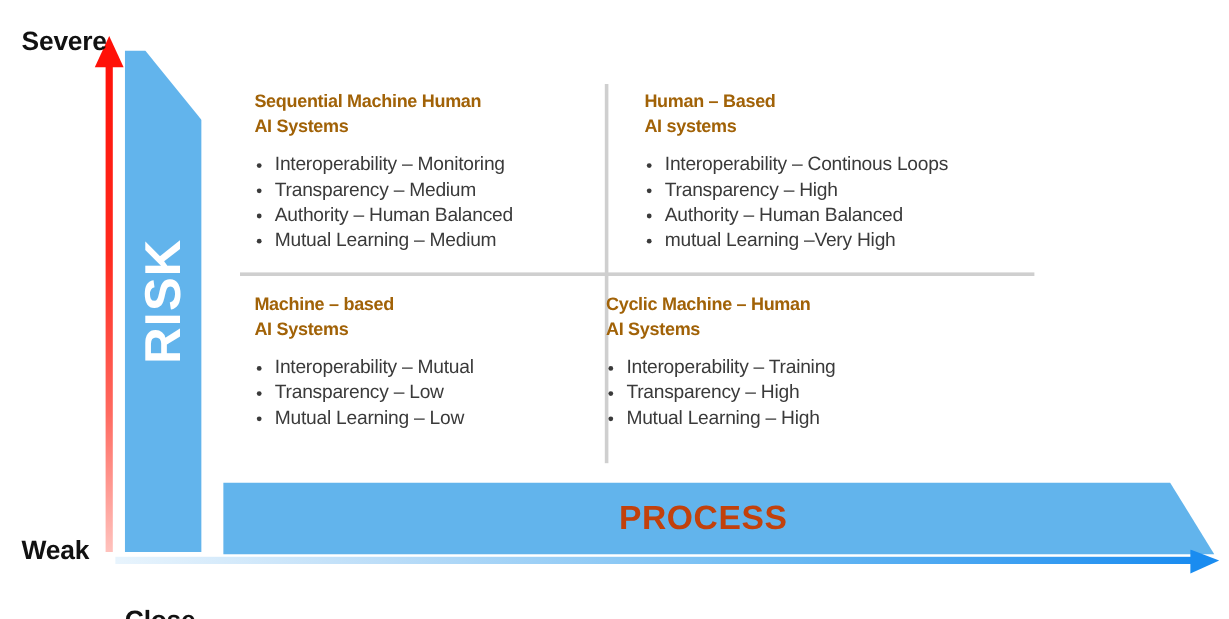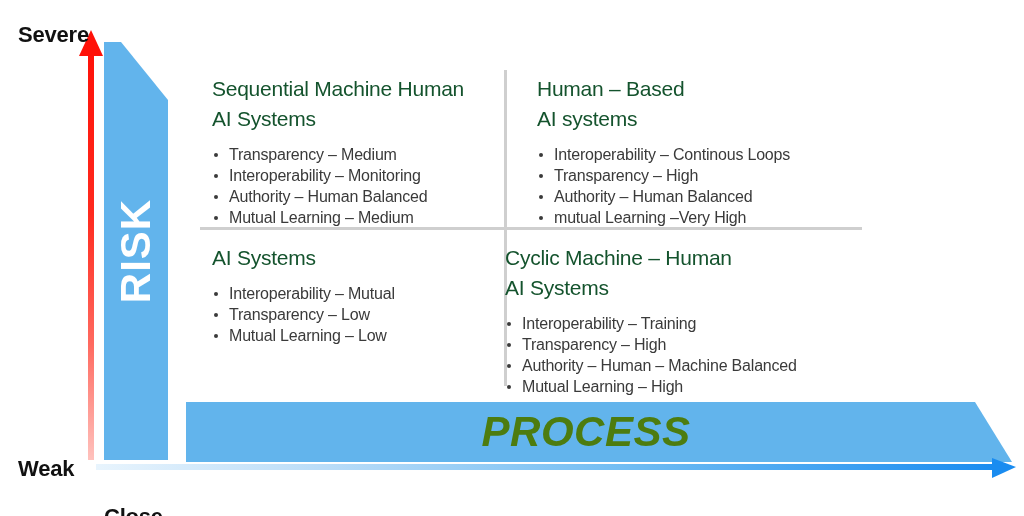"Sequential Machine Human" .quad-title { color: #14532d -> #a16207; font-size: 21px -> 15px; font-weight: normal -> bold }
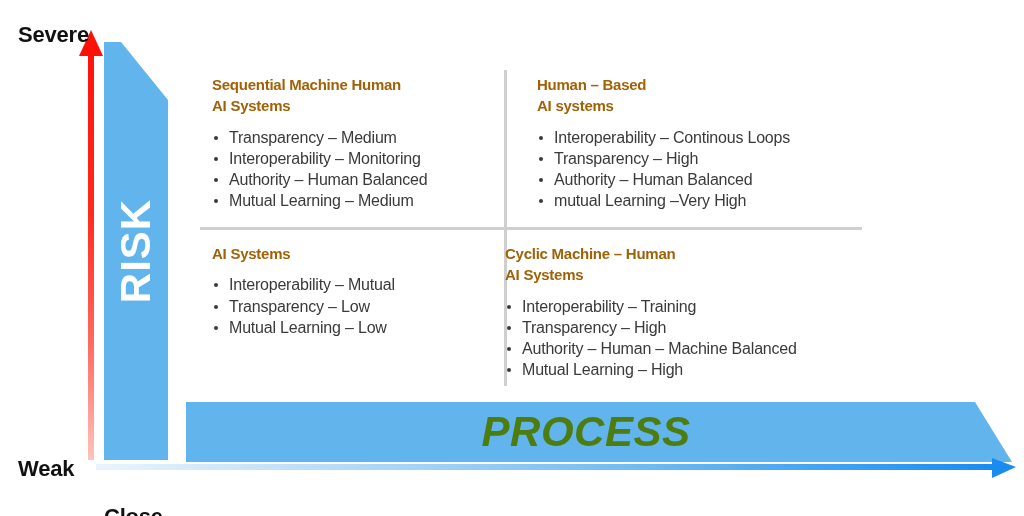"Transparency – Medium" li { order: before "Interoperability – Monitoring" -> after "Interoperability – Monitoring" }
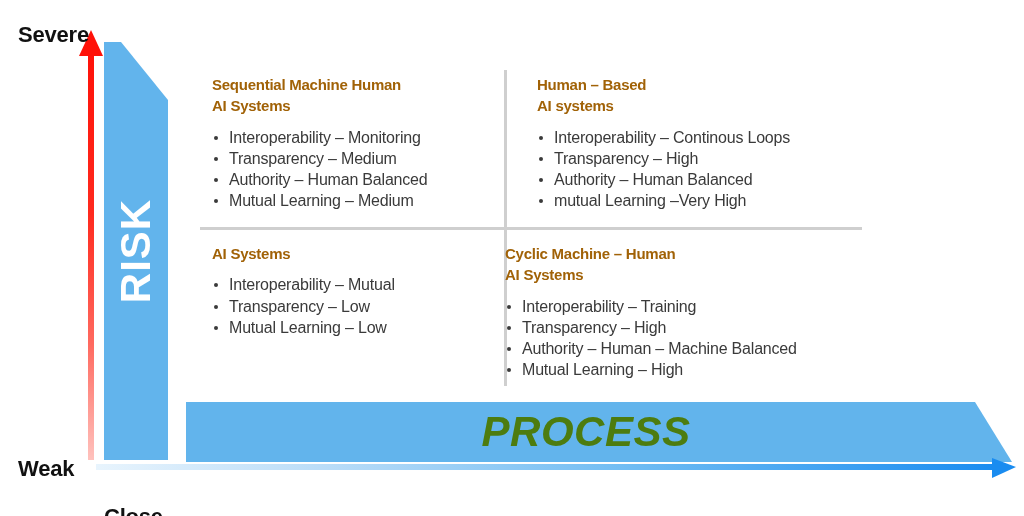"Machine – based" span.t1 { html: none -> <span>Machine – based</span> }
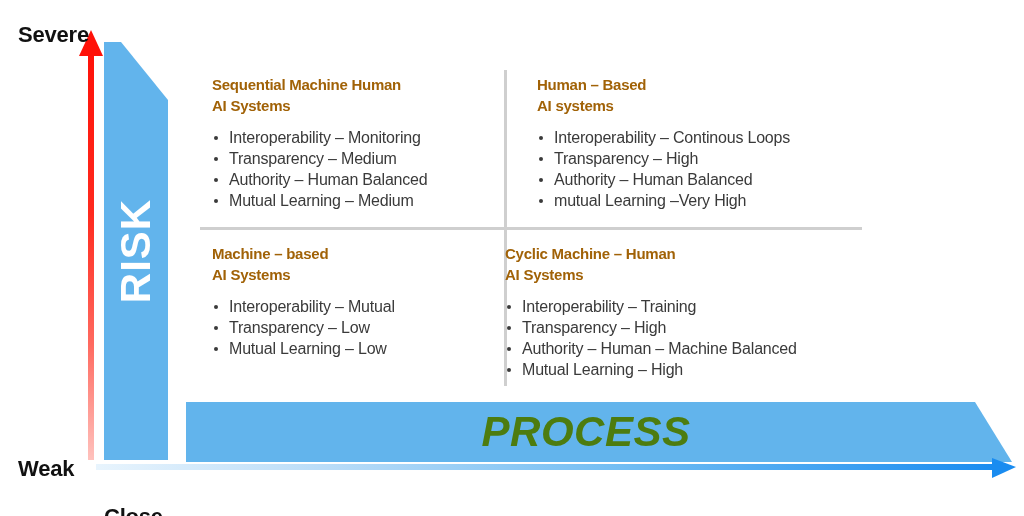"Authority – Human – Machine" li { html: <li>Authority – Human – Machine Balanced</li> -> none }
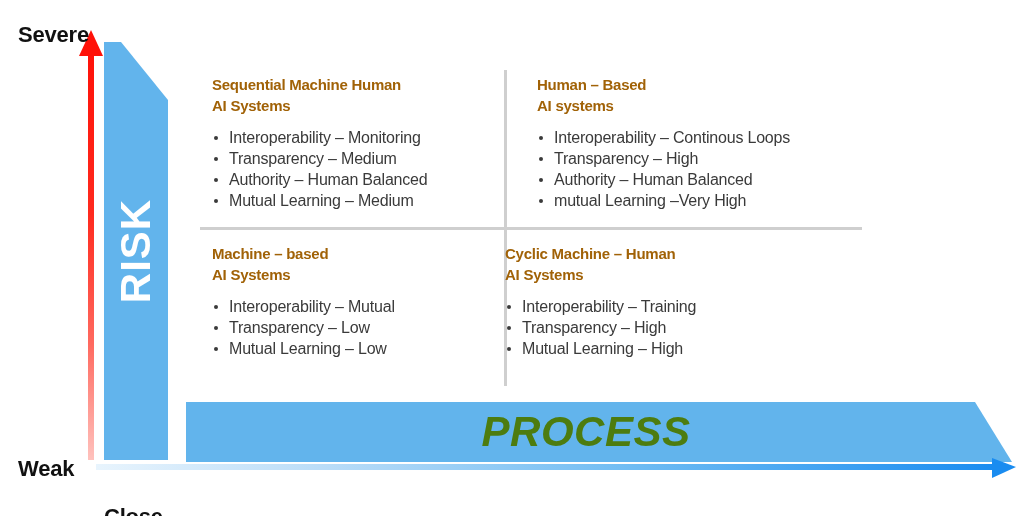"PROCESS" #process-band-text span { color: #4d7c0f -> #c2410c; font-size: 42px -> 28px; font-style: italic -> none }
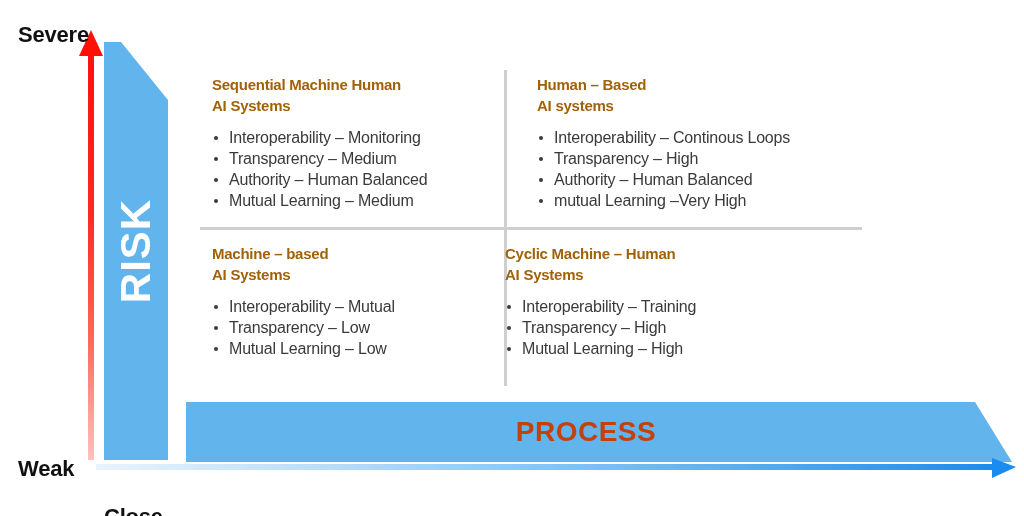"Weak" #label-weak { margin-top: 10px -> none }
